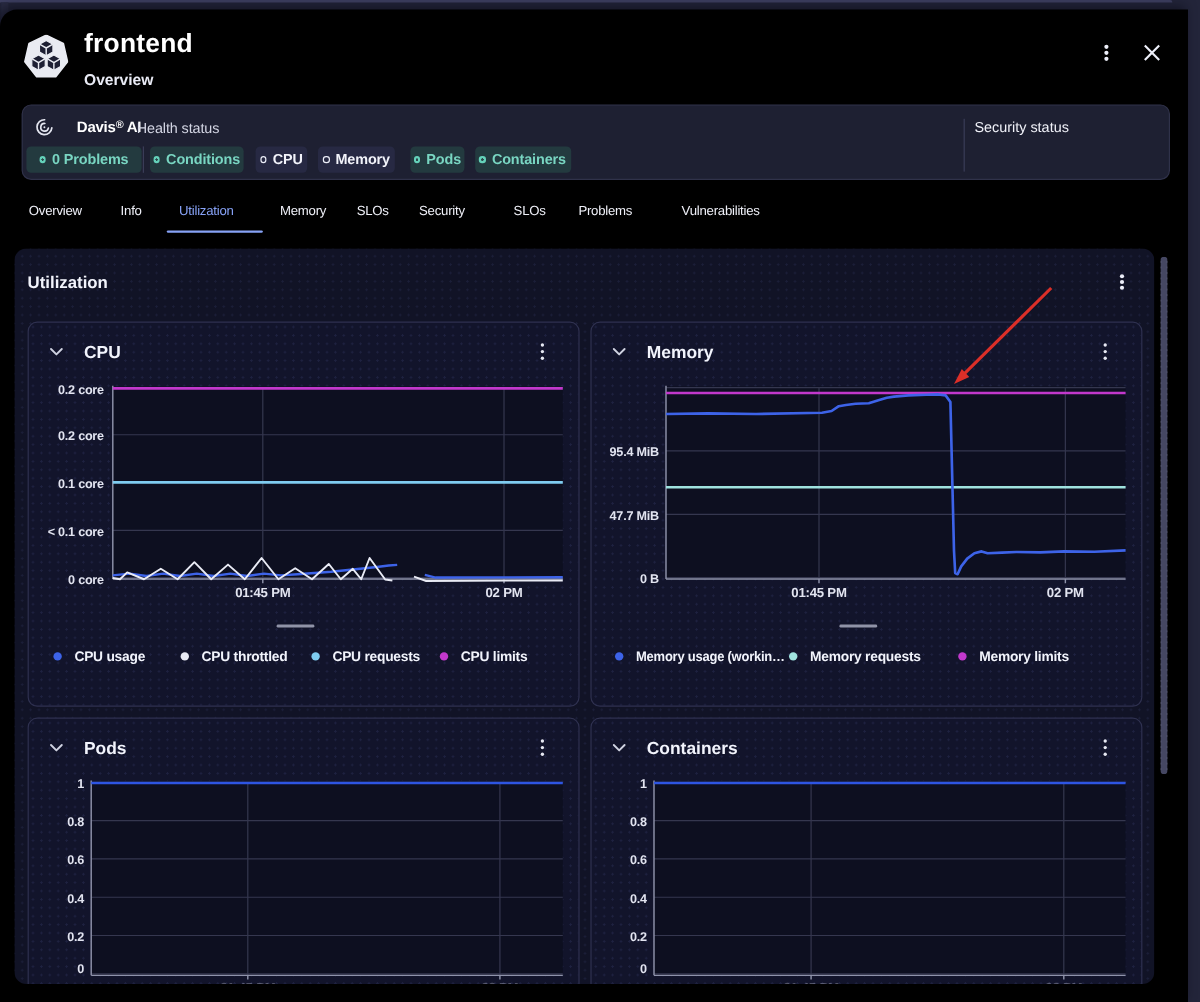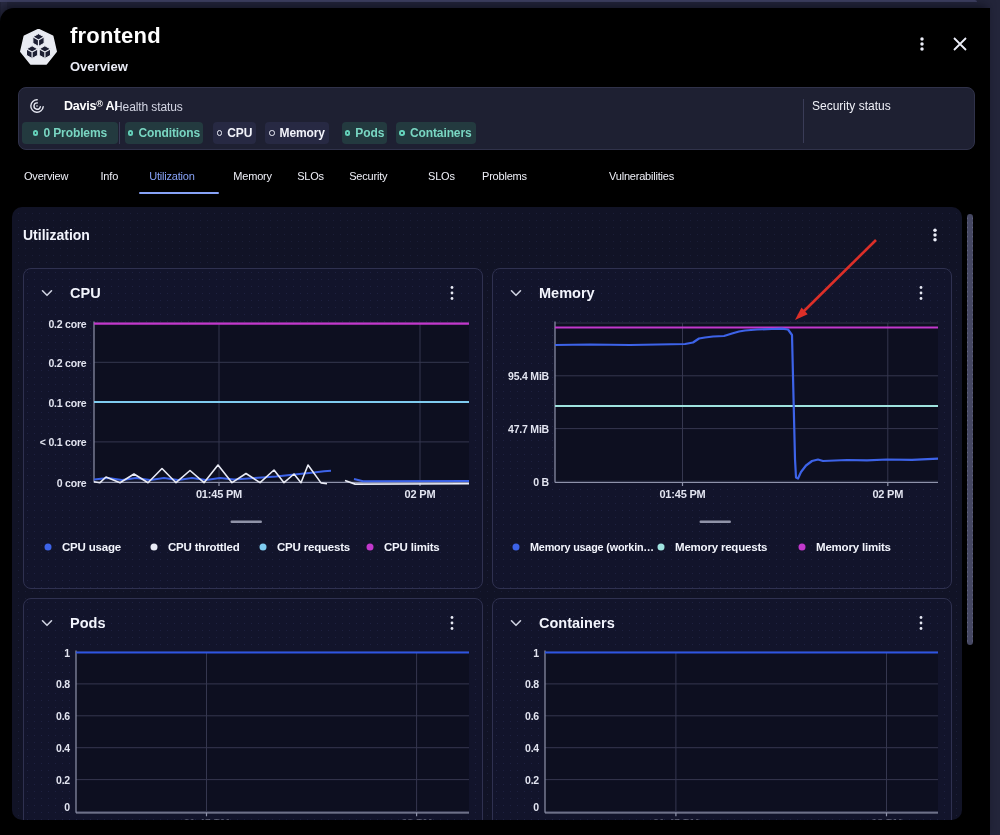"Vulnerabilities" div.tab { margin-left: 41px -> none }
